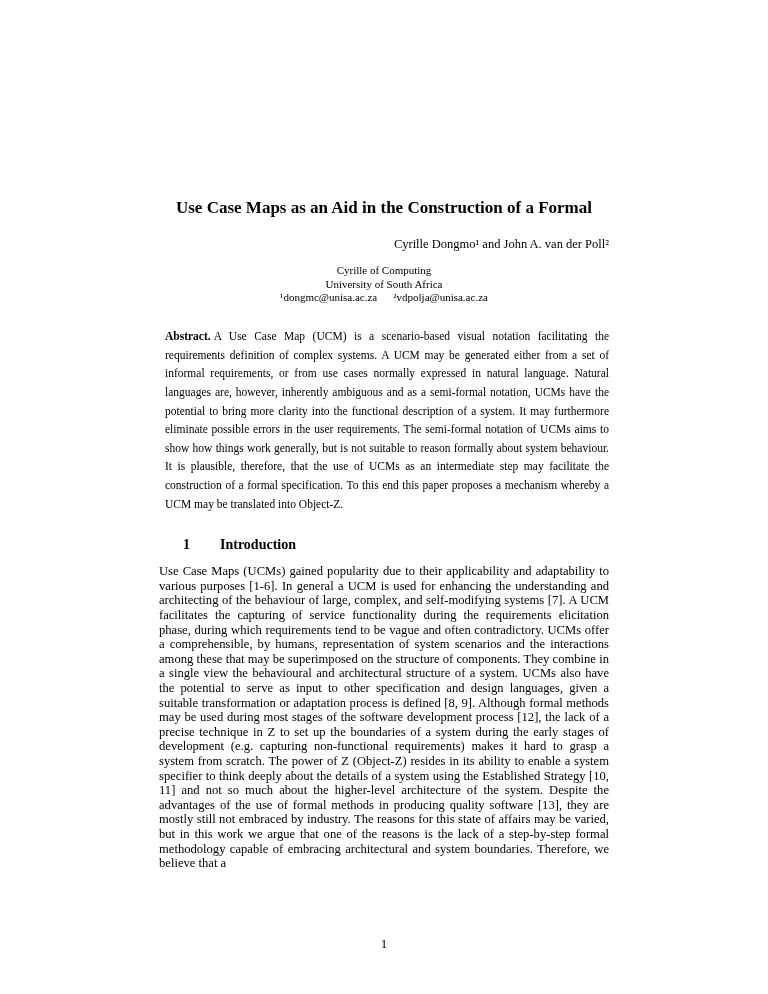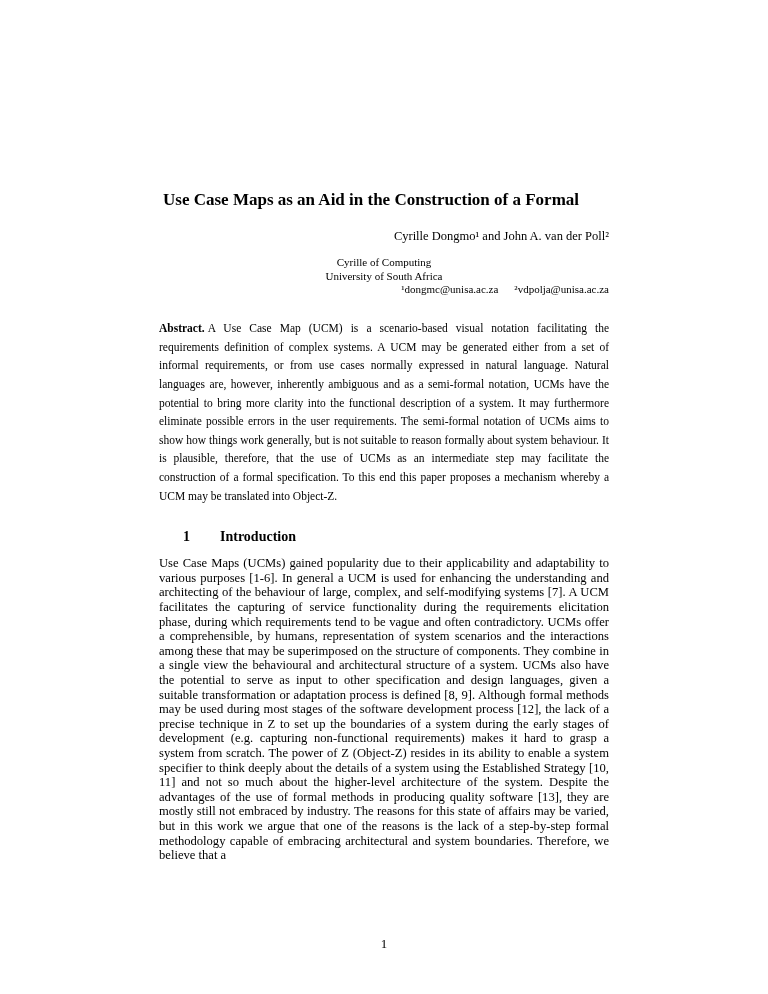"Use Case Maps as an" .paper-title { margin: 4px -> 12px; text-align: none -> center }
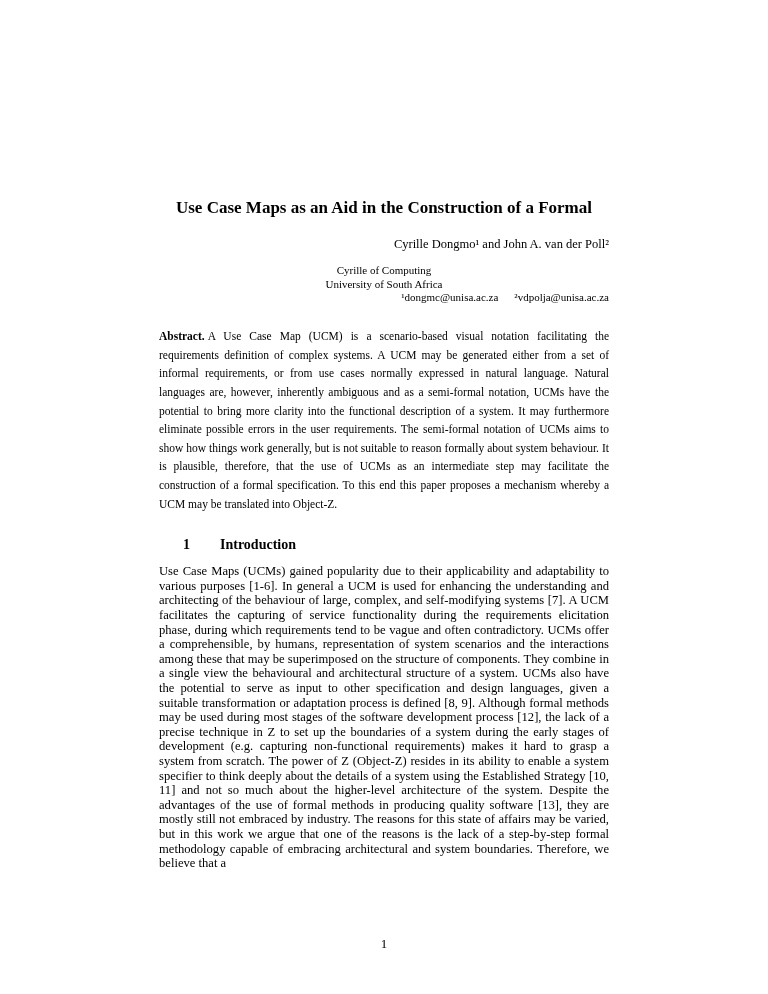"¹dongmc@unisa.ac.za ²vdpolja@unisa.ac.za" .emails { text-align: right -> center }
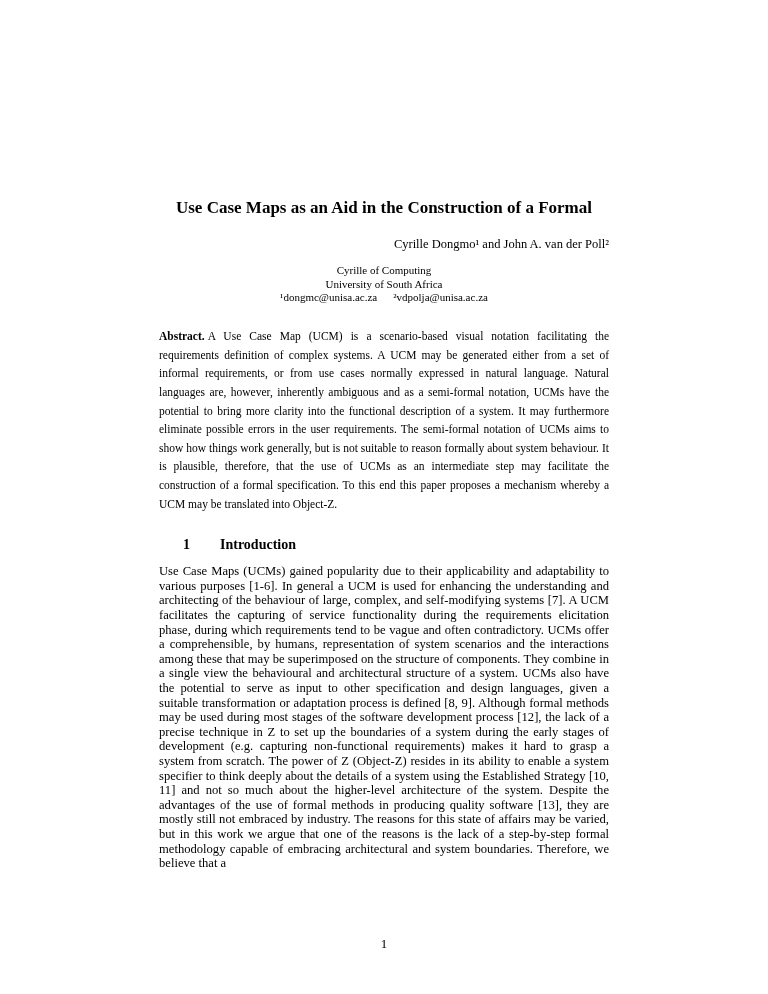"Abstract. A Use Case Map" .abstract { margin: 22px 0 0 0 -> 22px 0 0 6px }
